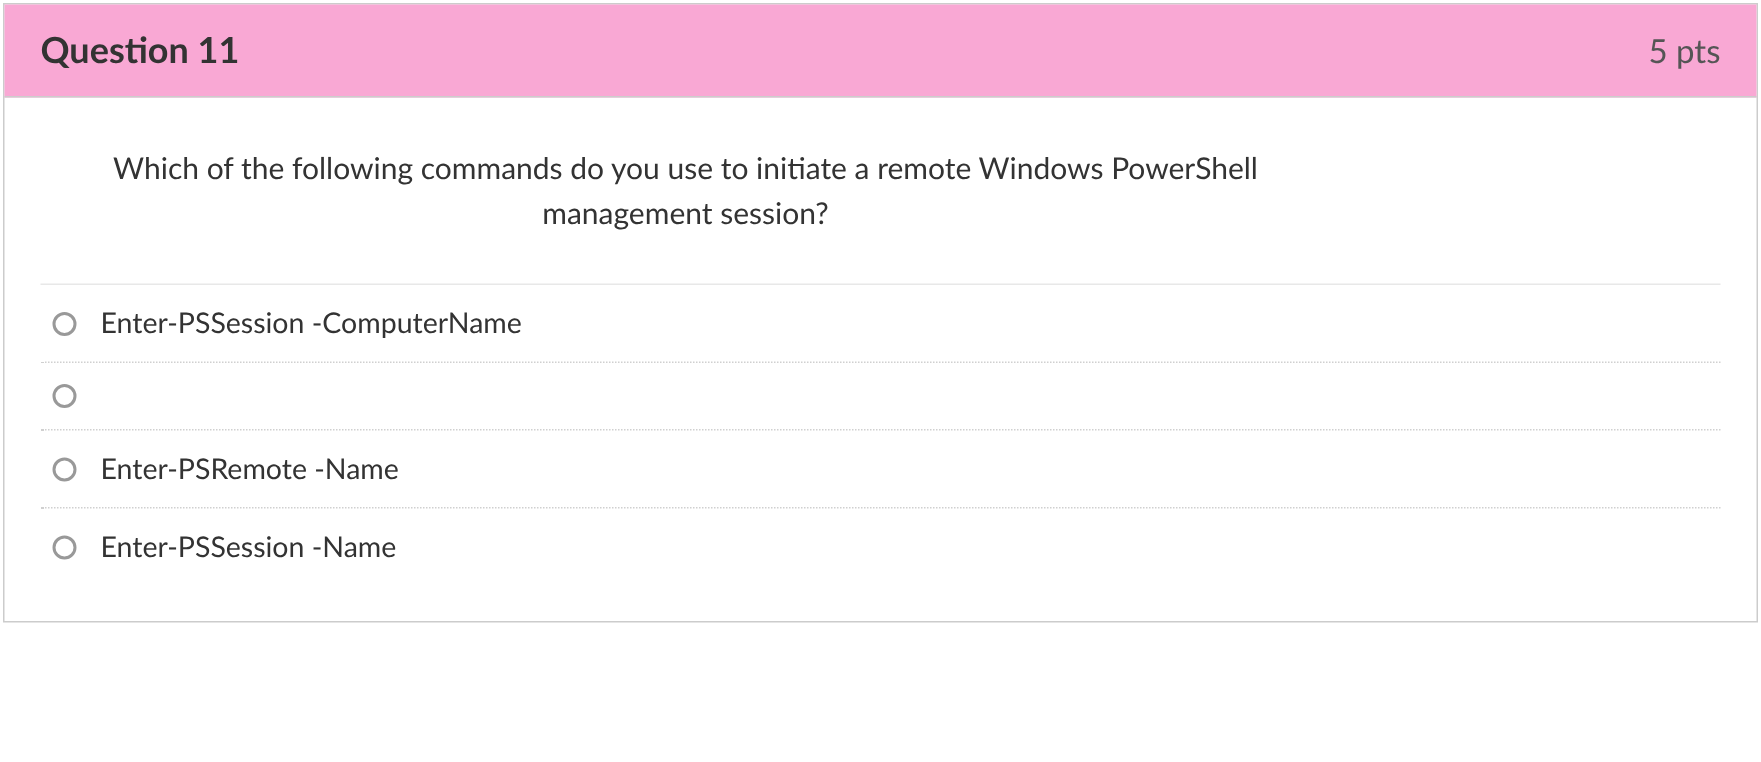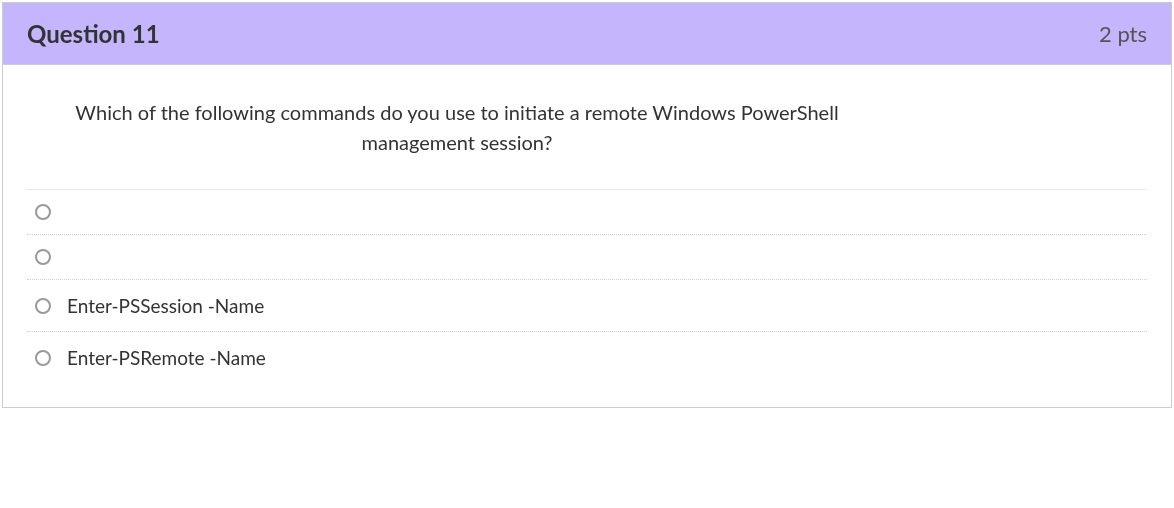"Question 11" .question-header { background: #c4b5fd -> #f9a8d4 }
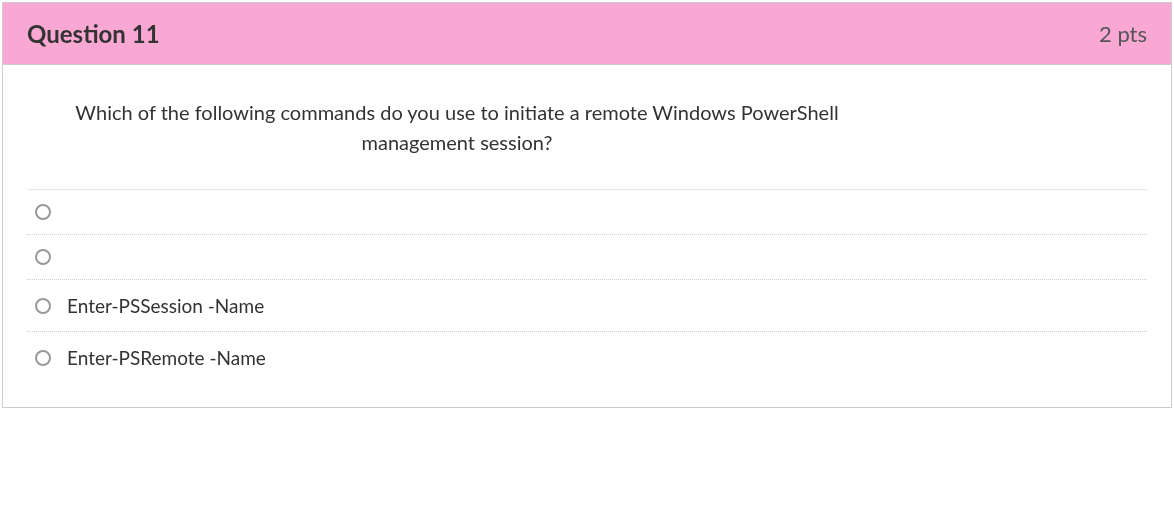"2 pts" div.question-points { text: 2 -> 5 }
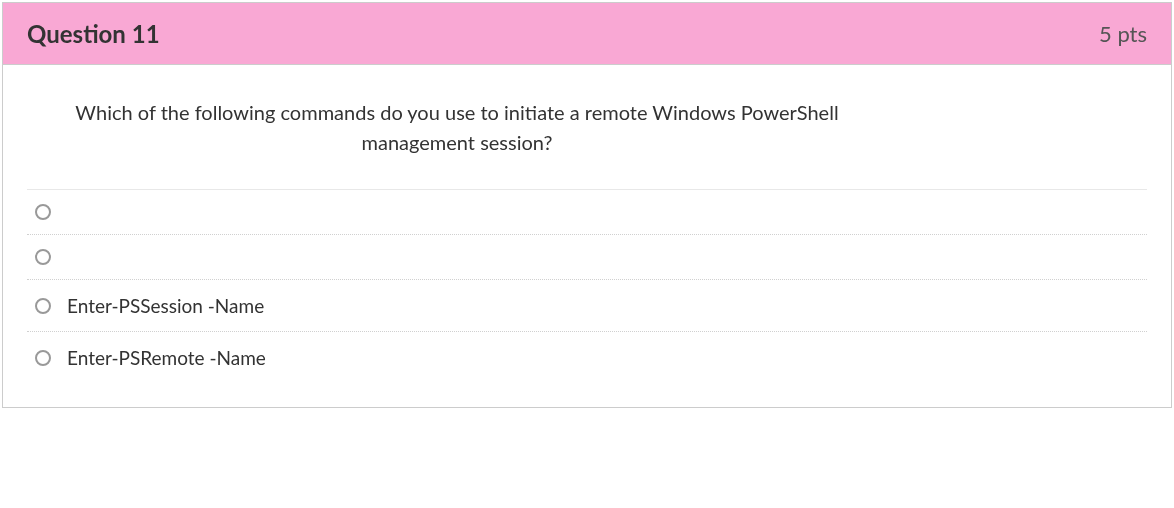"Enter-PSSession -ComputerName" span.answer-label { html: none -> <span>Enter-PSSession -ComputerName</span> }
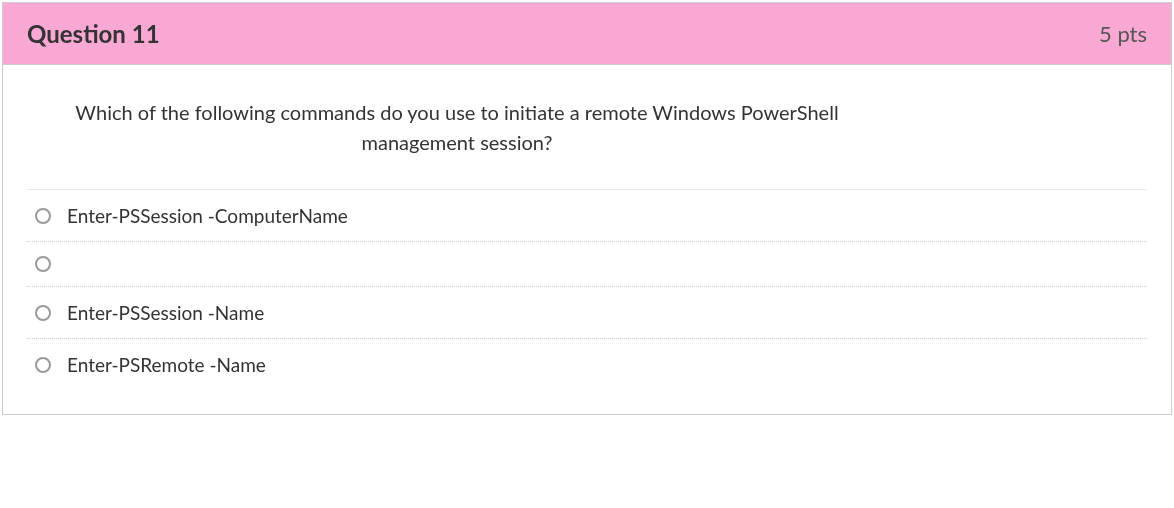"Enter-PSSession -Name" label.answer-option { order: before "Enter-PSRemote -Name" -> after "Enter-PSRemote -Name" }
